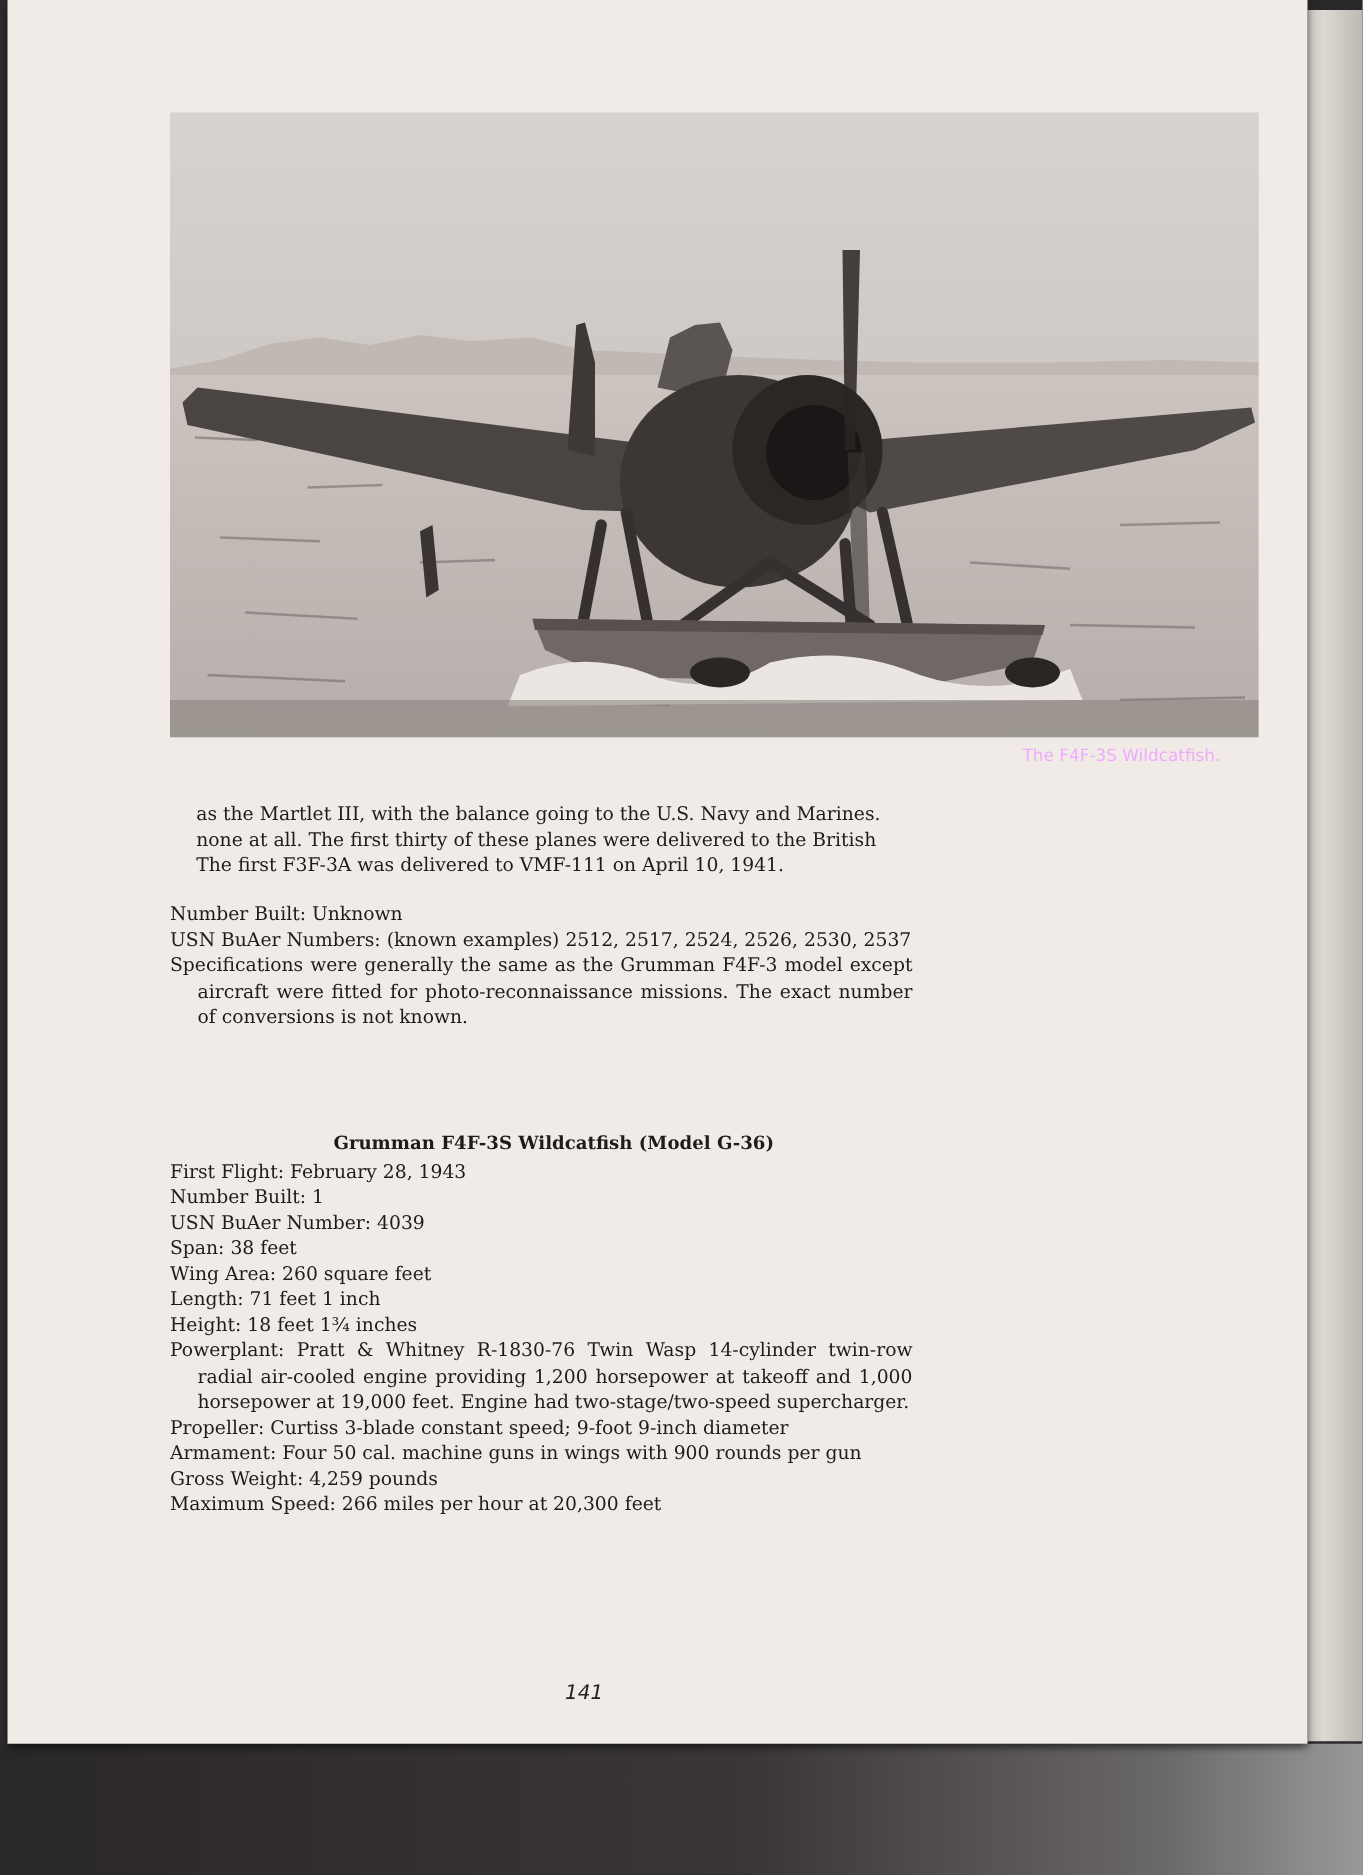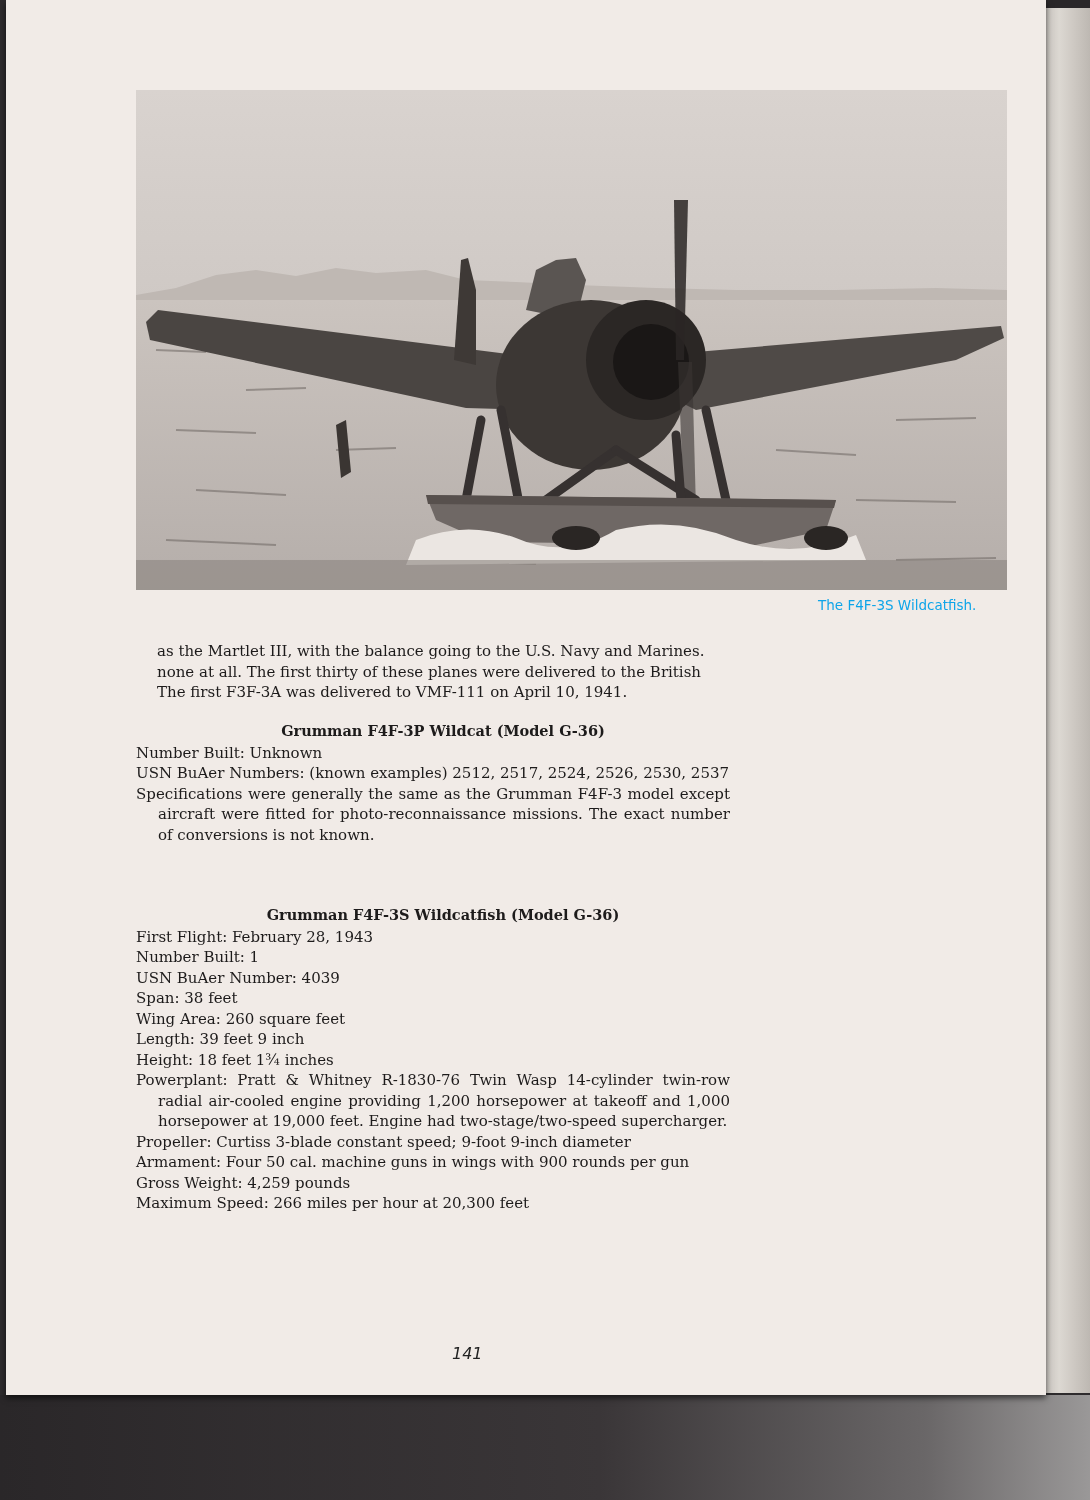"The F4F-3S Wildcatfish." .caption { color: #0ea5e9 -> #f0abfc }
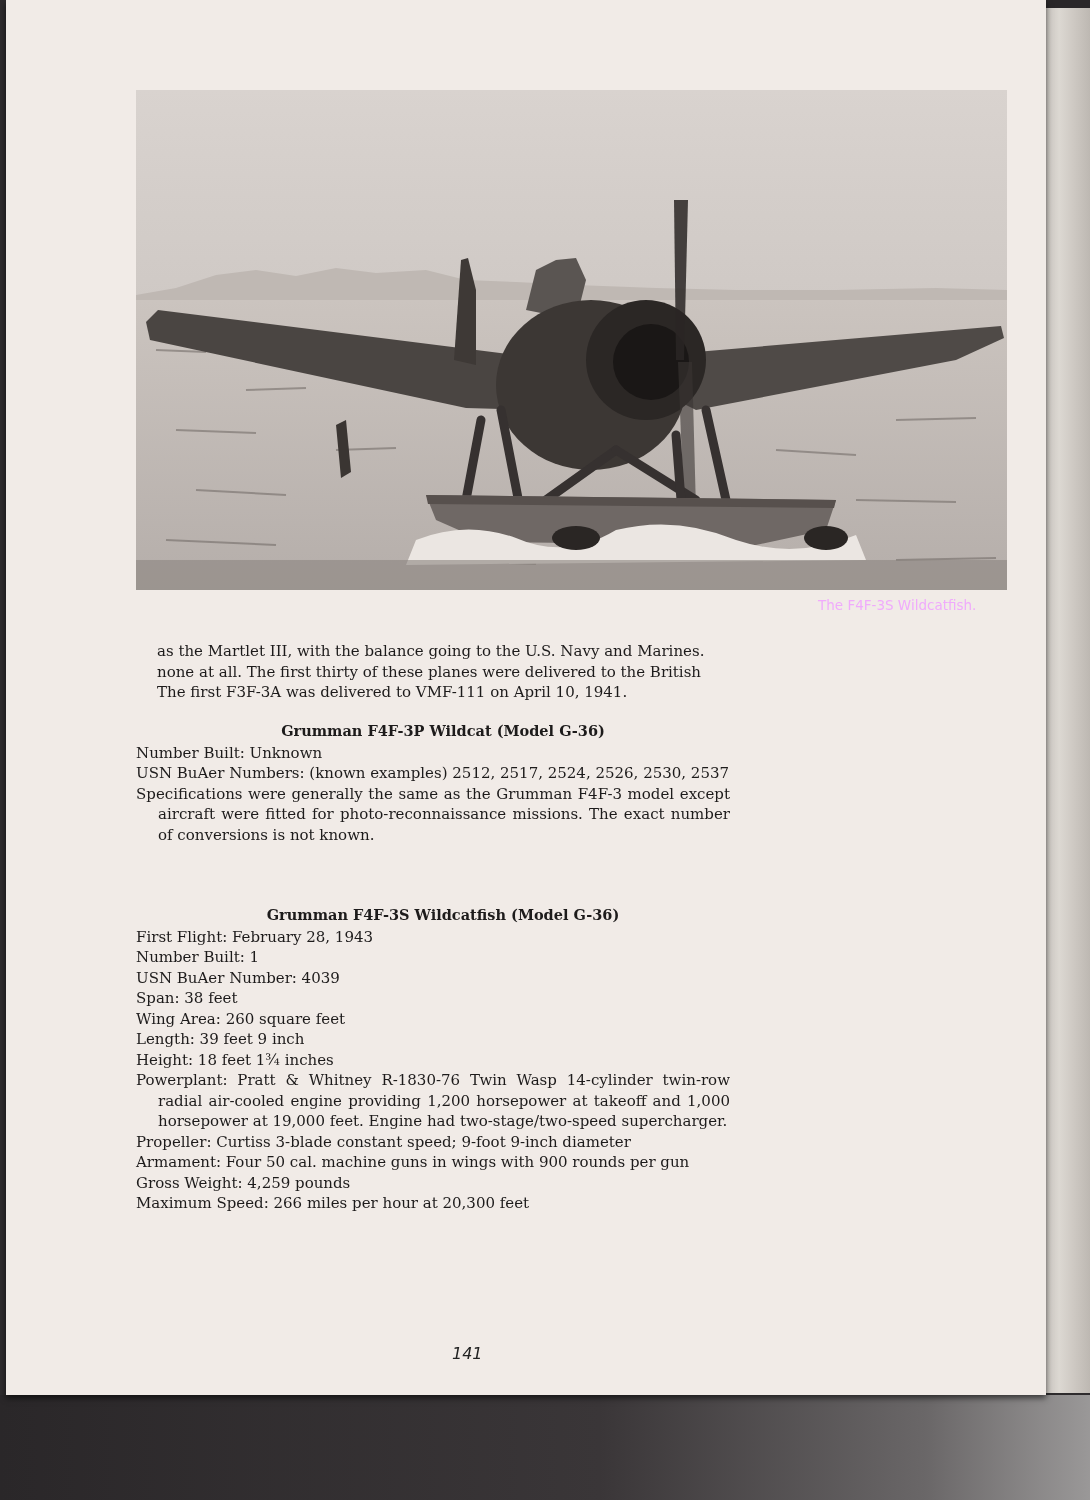"Grumman F4F-3P Wildcat (Model G-36)" div.heading { html: <div>Grumman F4F-3P Wildcat (Model G-36)</div> -> none }
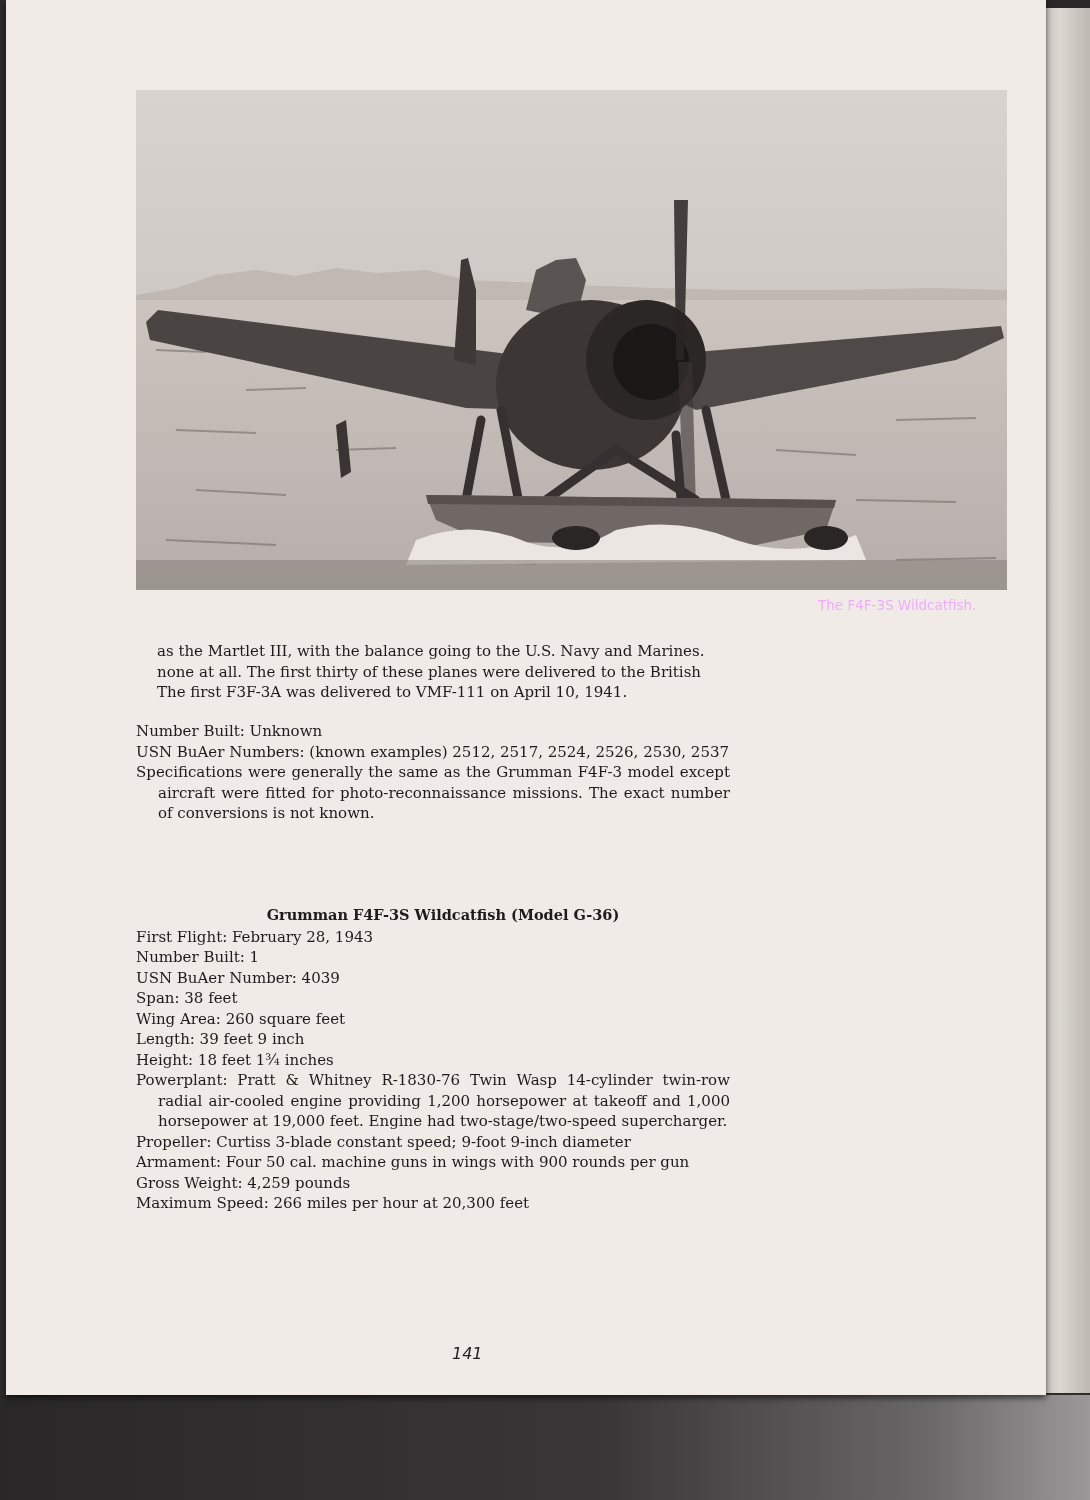"Length: 39 feet 9 inch" p.spec { text: 39 feet 9 -> 71 feet 1 }
